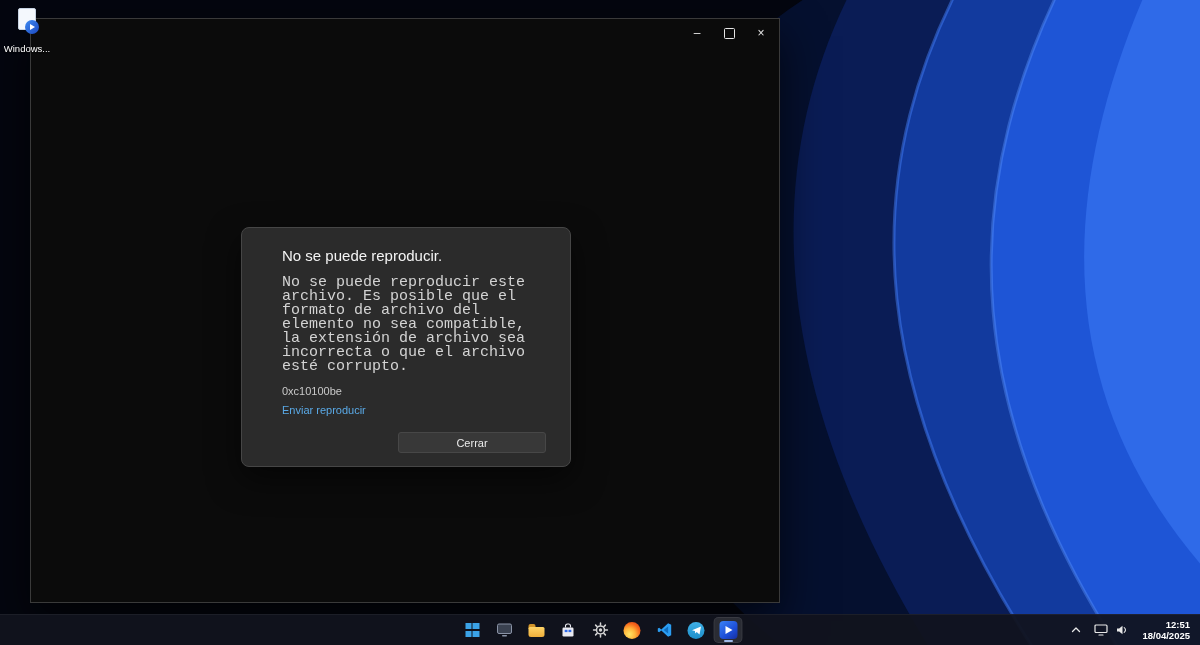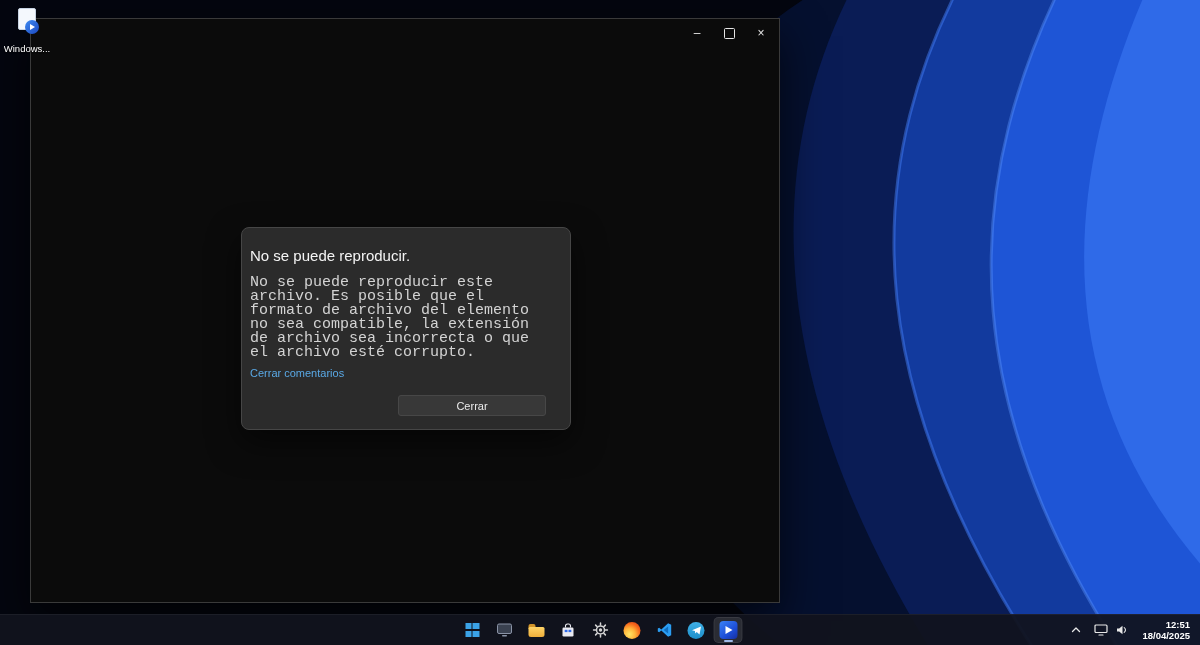"No se puede reproducir." .dialog { padding: 19px 24px 13px 8px -> 19px 24px 13px 40px }
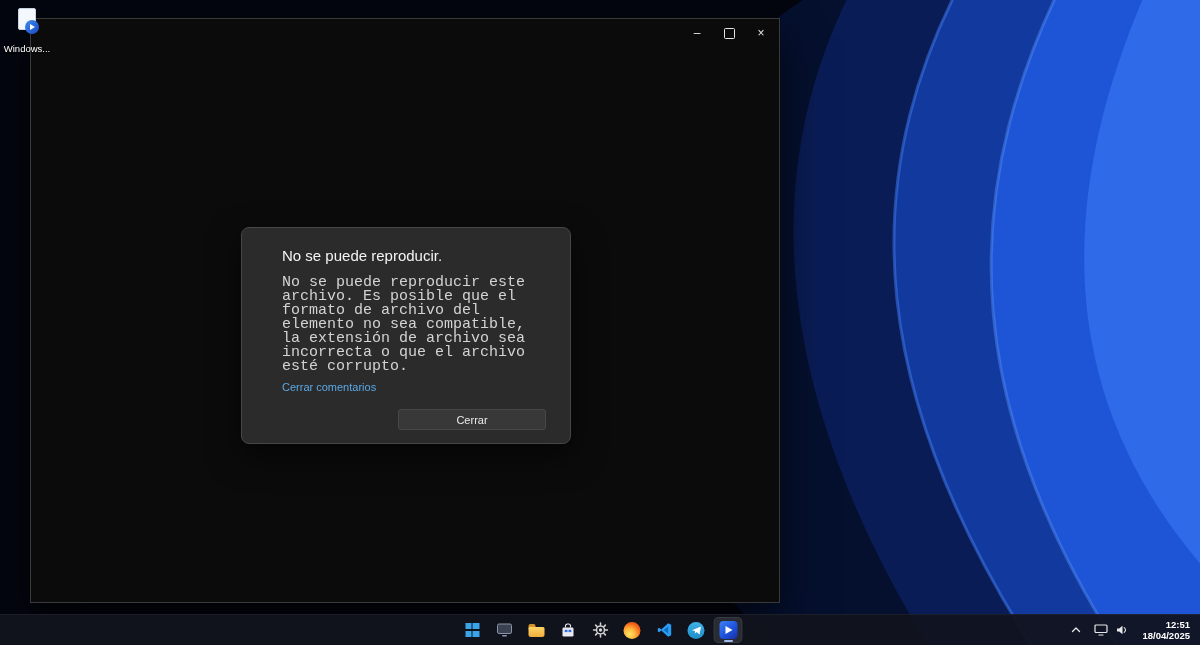"0xc10100be" div.dialog-code { html: none -> <div>0xc10100be</div> }
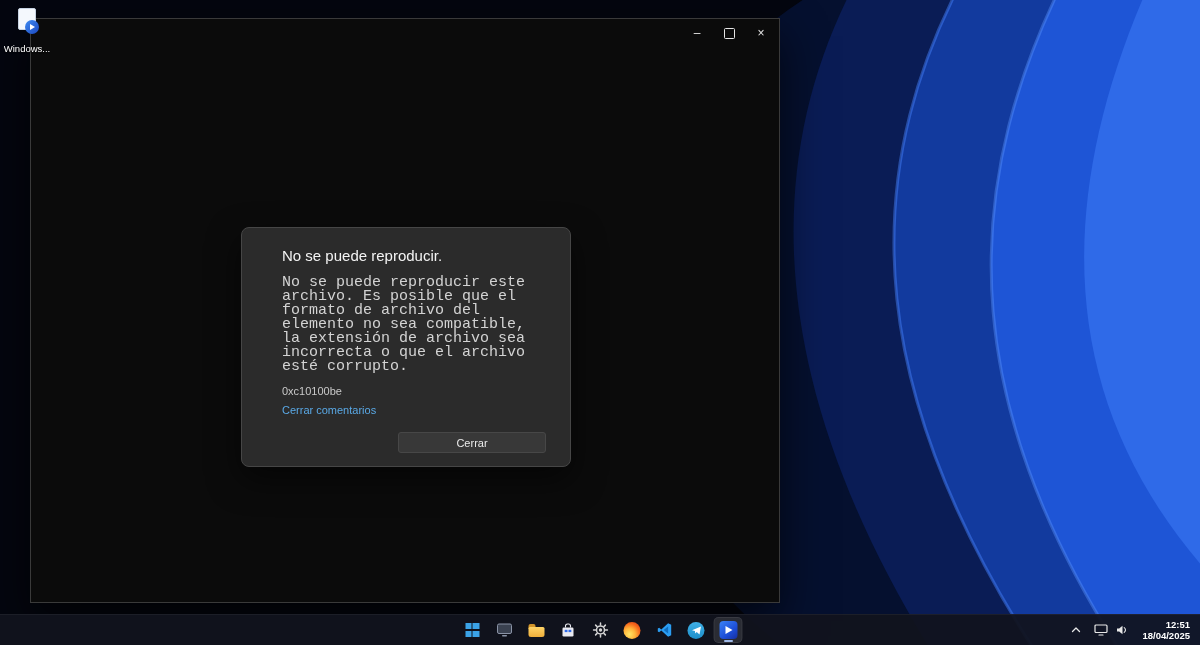"Cerrar comentarios" a.dialog-link { text: Cerrar comentarios -> Enviar reproducir }
